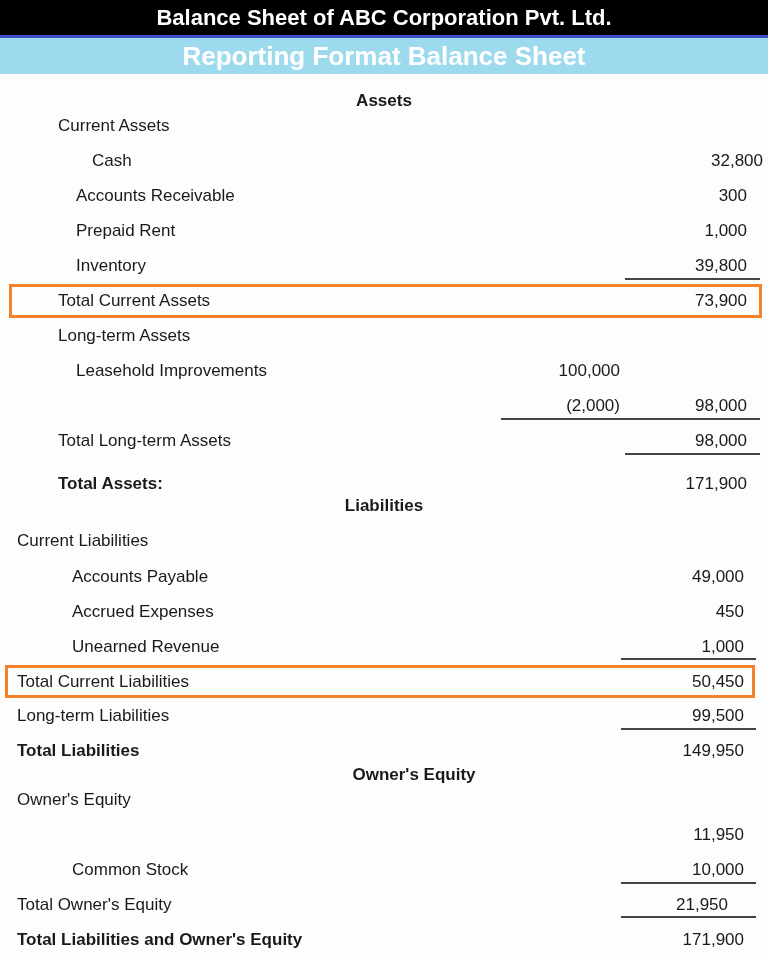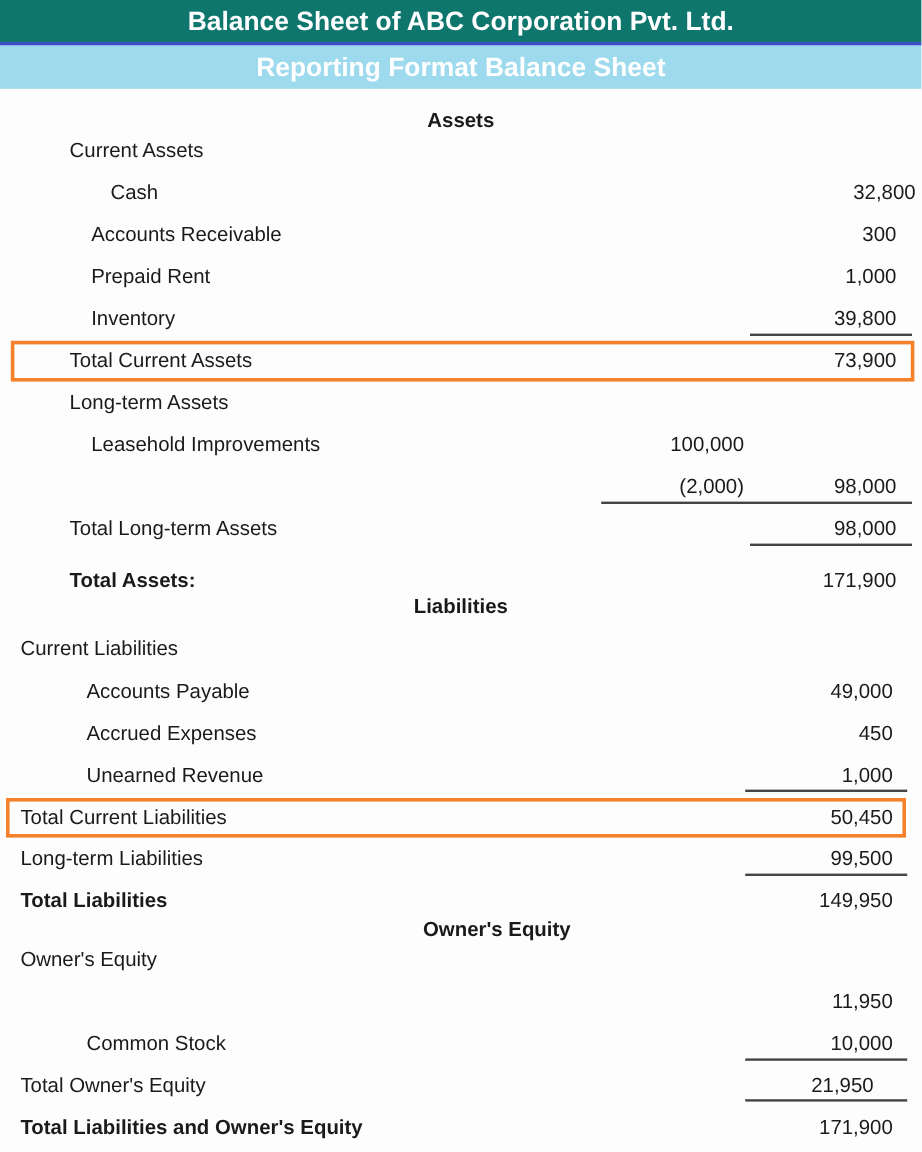"Balance Sheet of ABC Corporation" .title-bar { background: #0f766e -> #000000 }
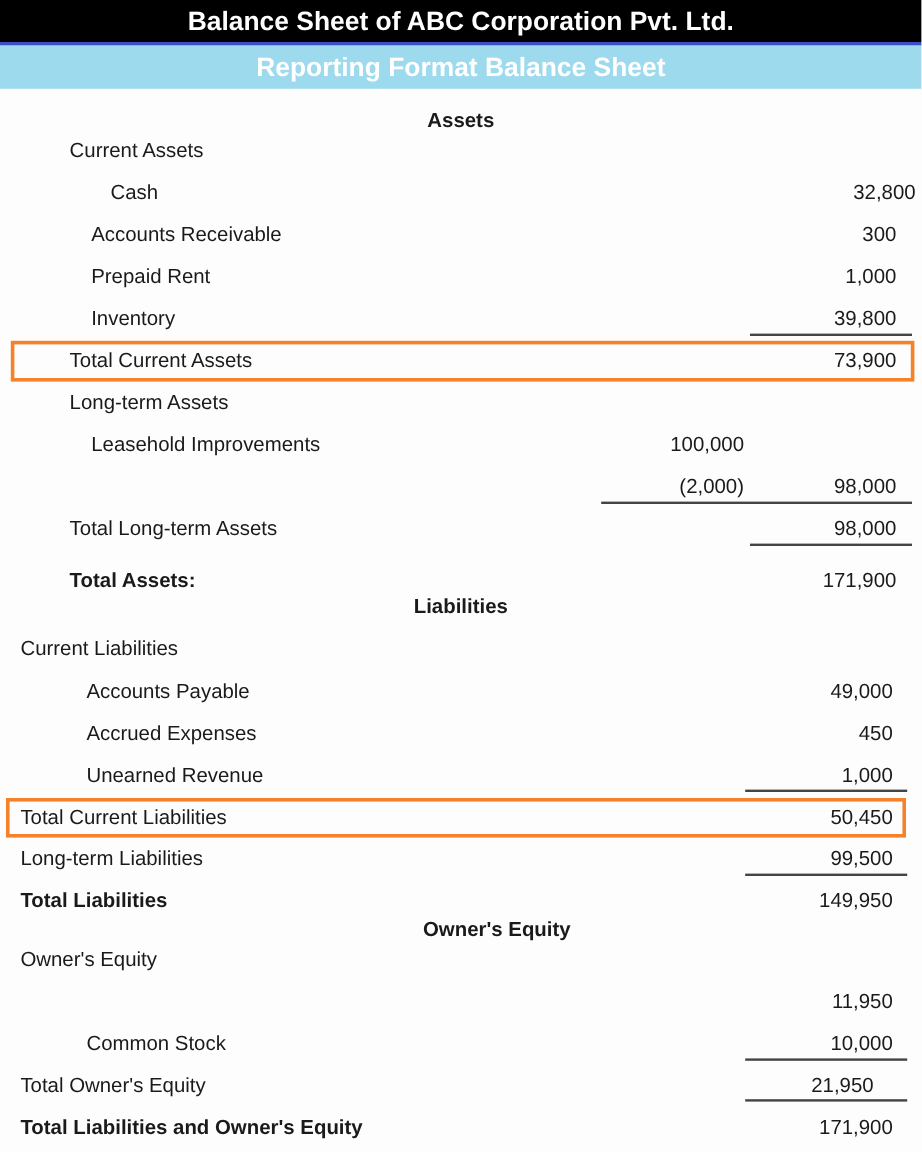"Reporting Format Balance Sheet" .subtitle-bar { font-size: 22px -> 26px }
